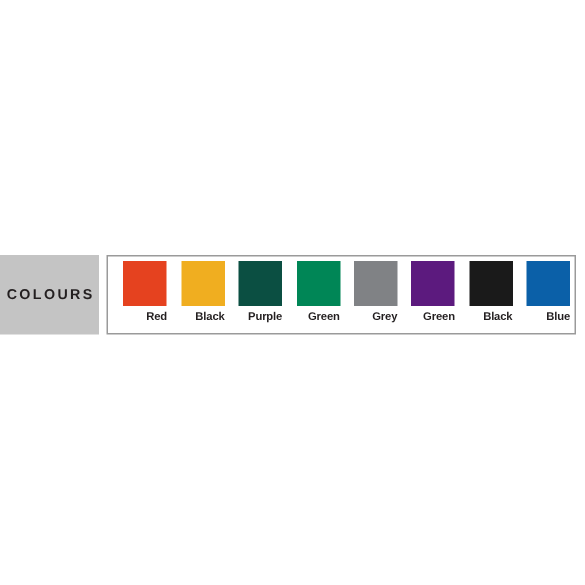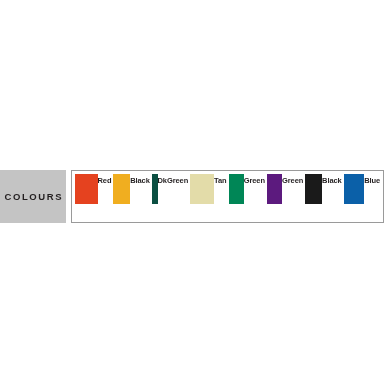"Red" .swatch-cell { align-items: flex-start -> flex-end; flex-direction: row -> column }
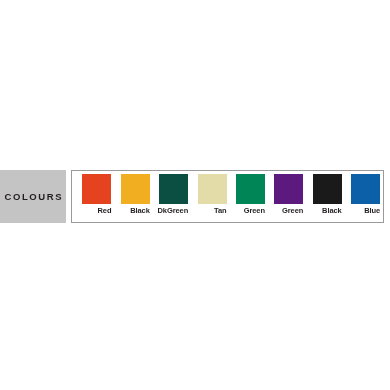"DkGreen" div.swatch-name { text: DkGreen -> Purple }
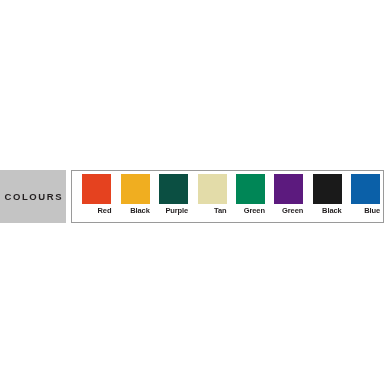"Tan" div.swatch-cell { html: <div> <div></div> <div>Tan</div> </div> -> none }
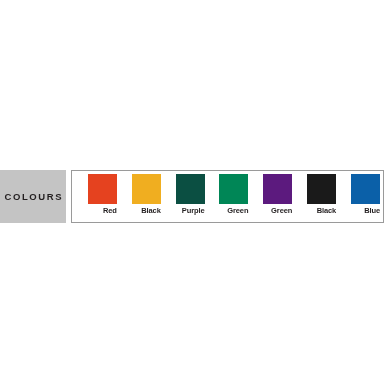"Grey" div.swatch-cell { html: none -> <div> <div></div> <div>Grey</div> </div> }
